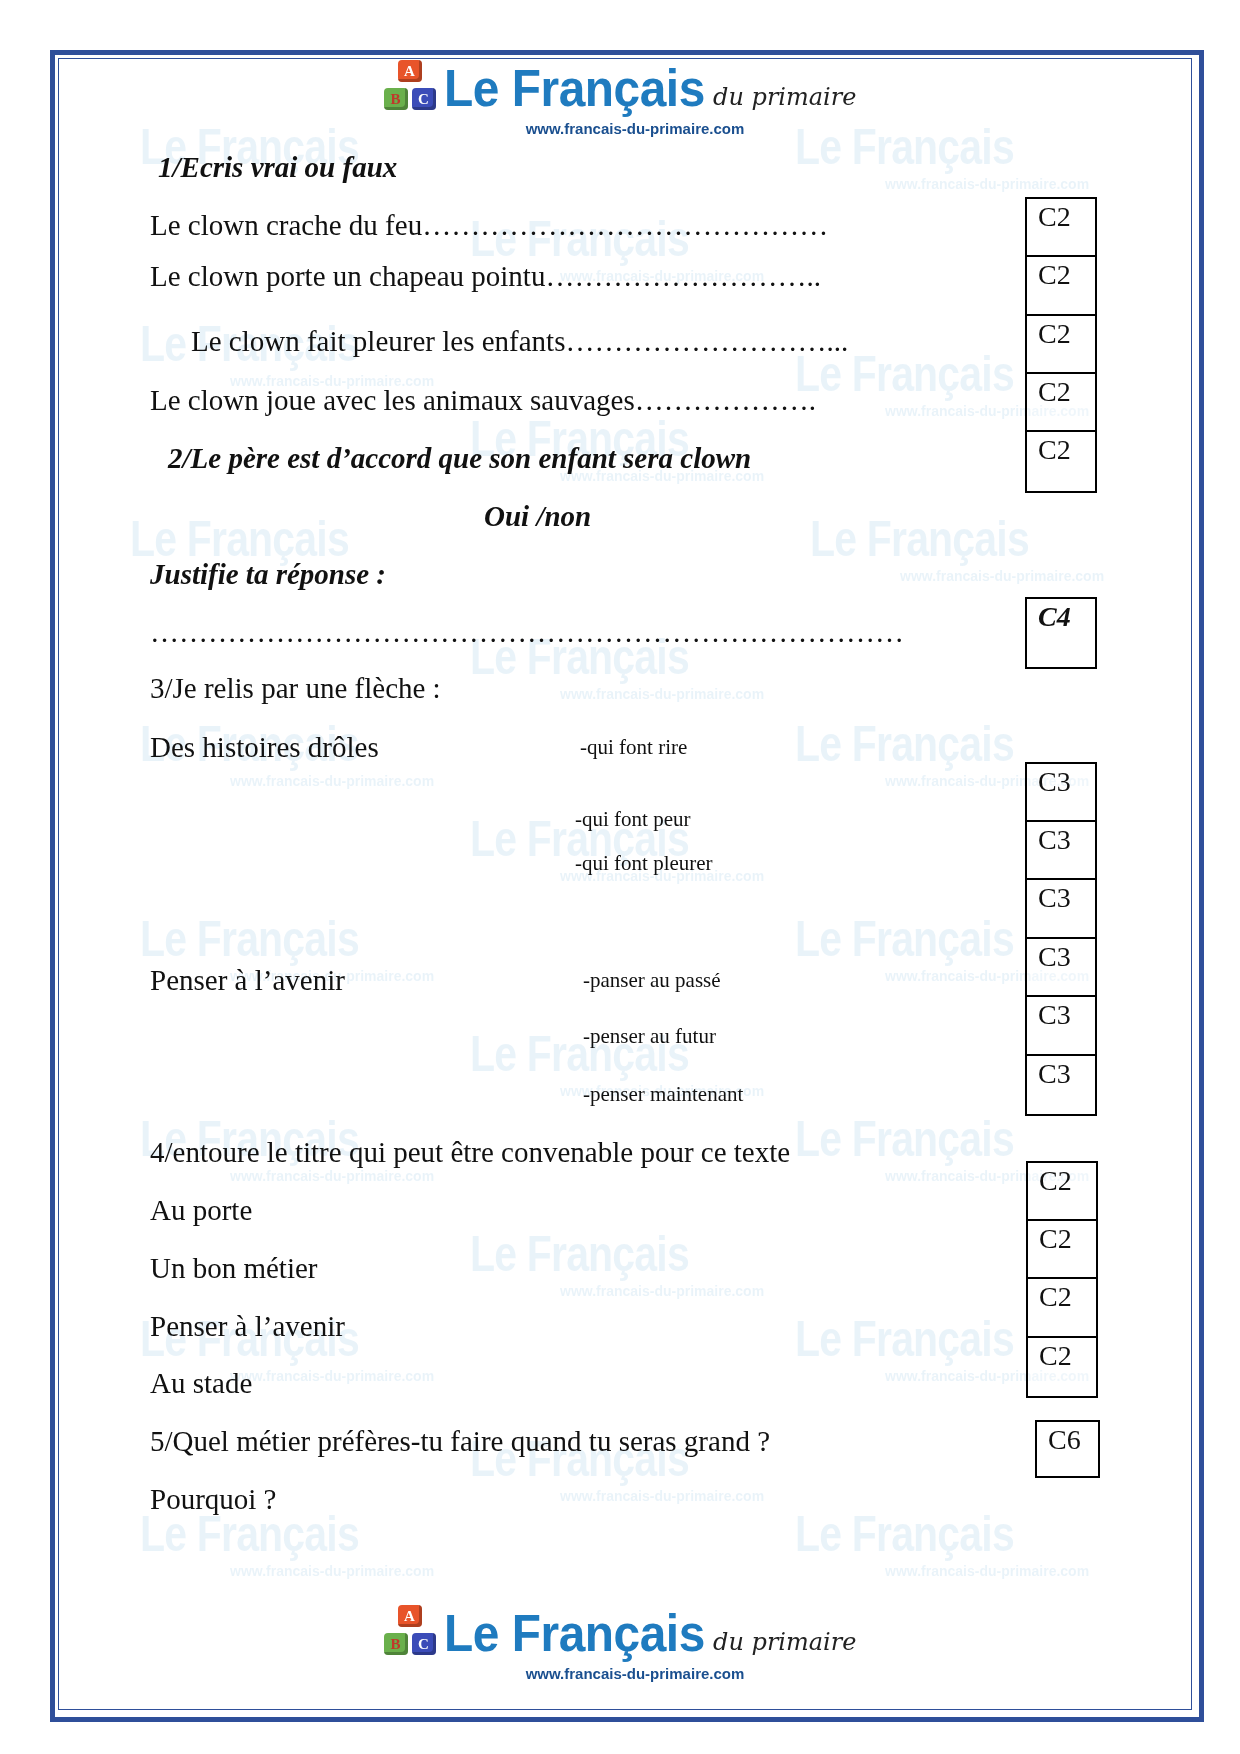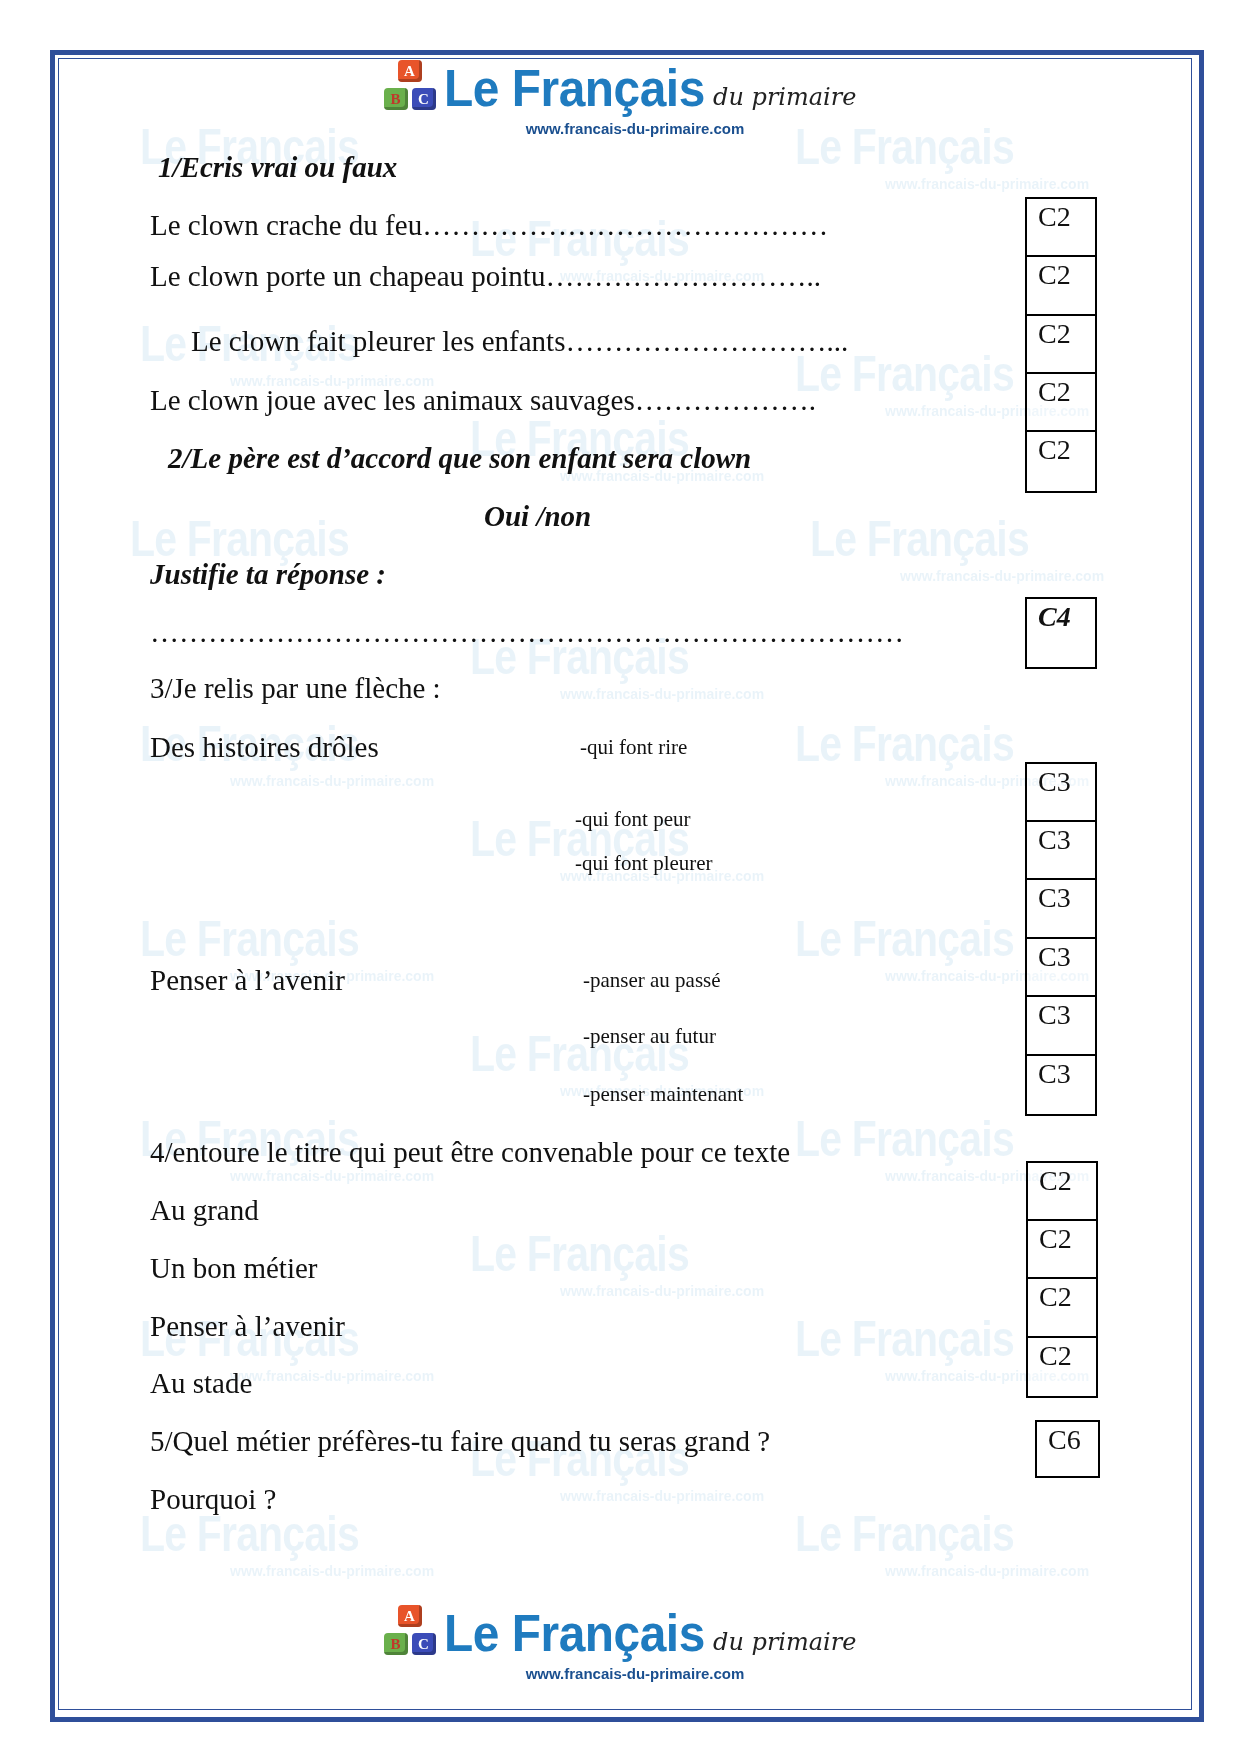"Au grand" div.line { text: grand -> porte }
